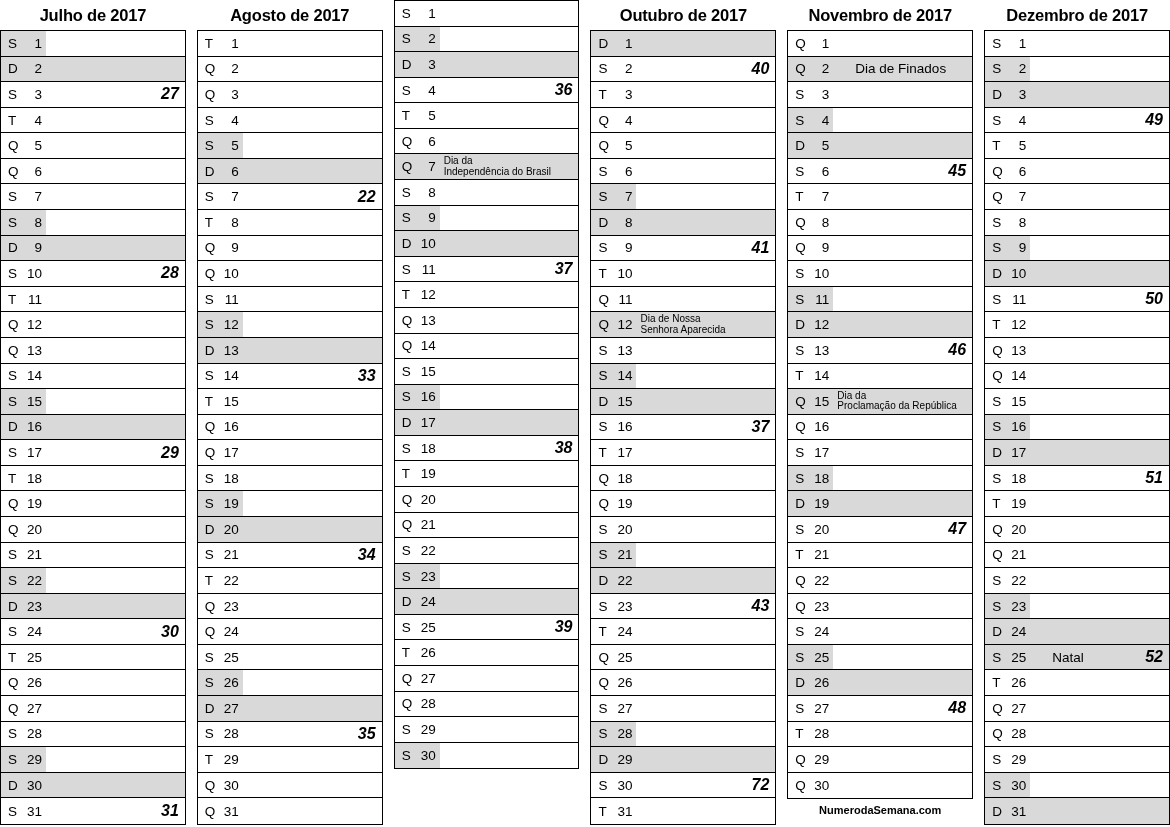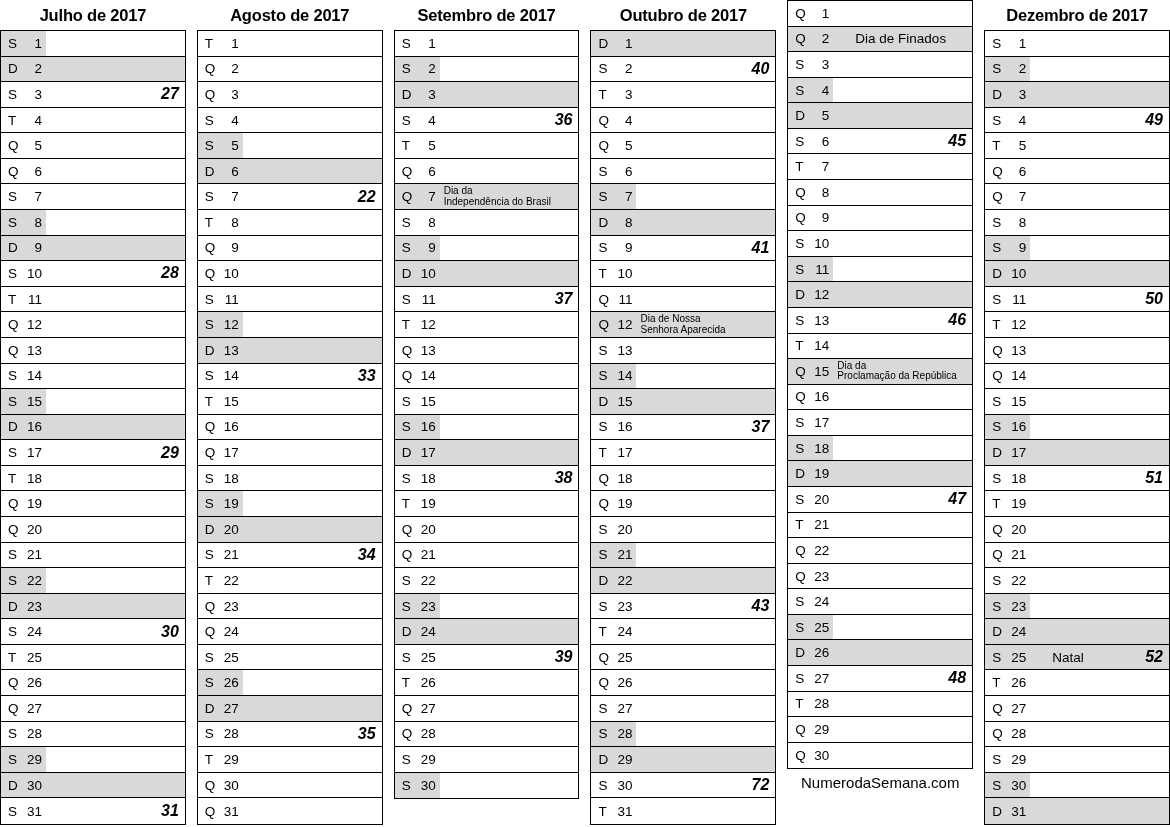"Setembro de 2017" h2.month-title { html: <h2>Setembro de 2017</h2> -> none }
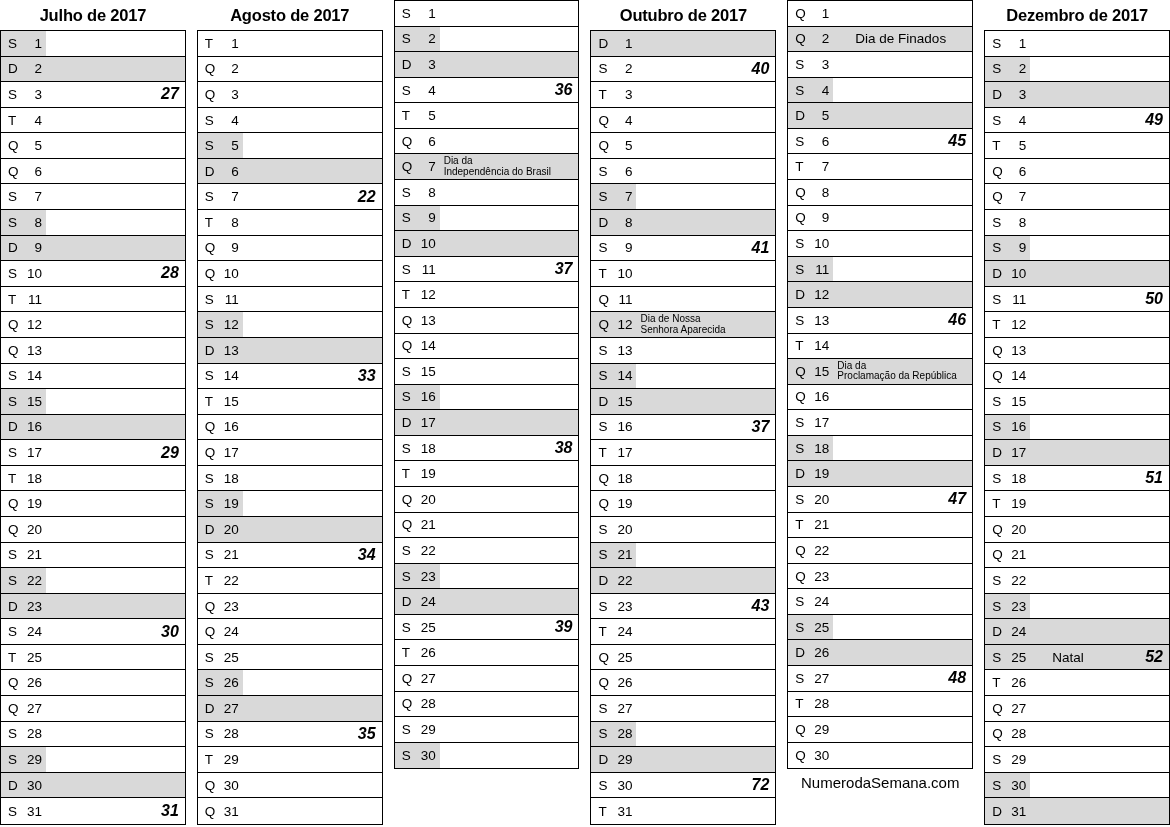"Novembro de 2017" h2.month-title { html: none -> <h2>Novembro de 2017</h2> }
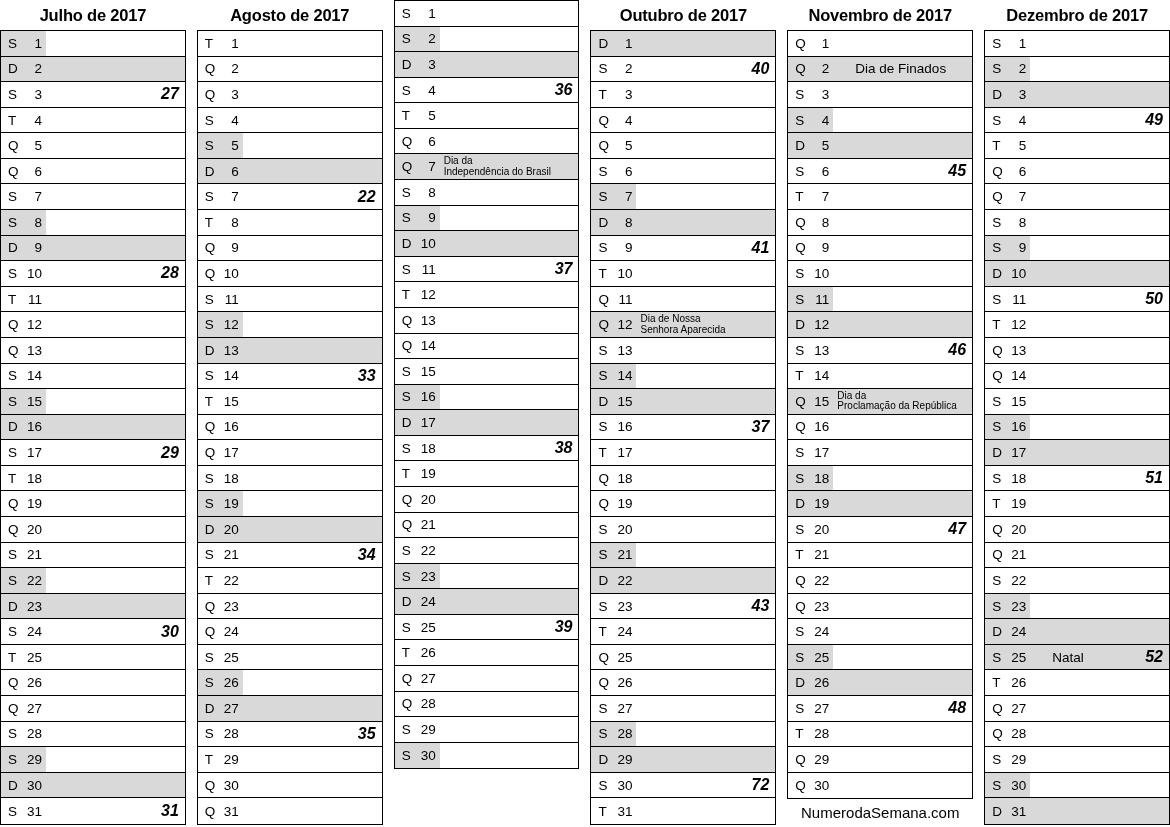"NumerodaSemana.com" .watermark { font-size: 15px -> 11px; font-weight: normal -> bold }
